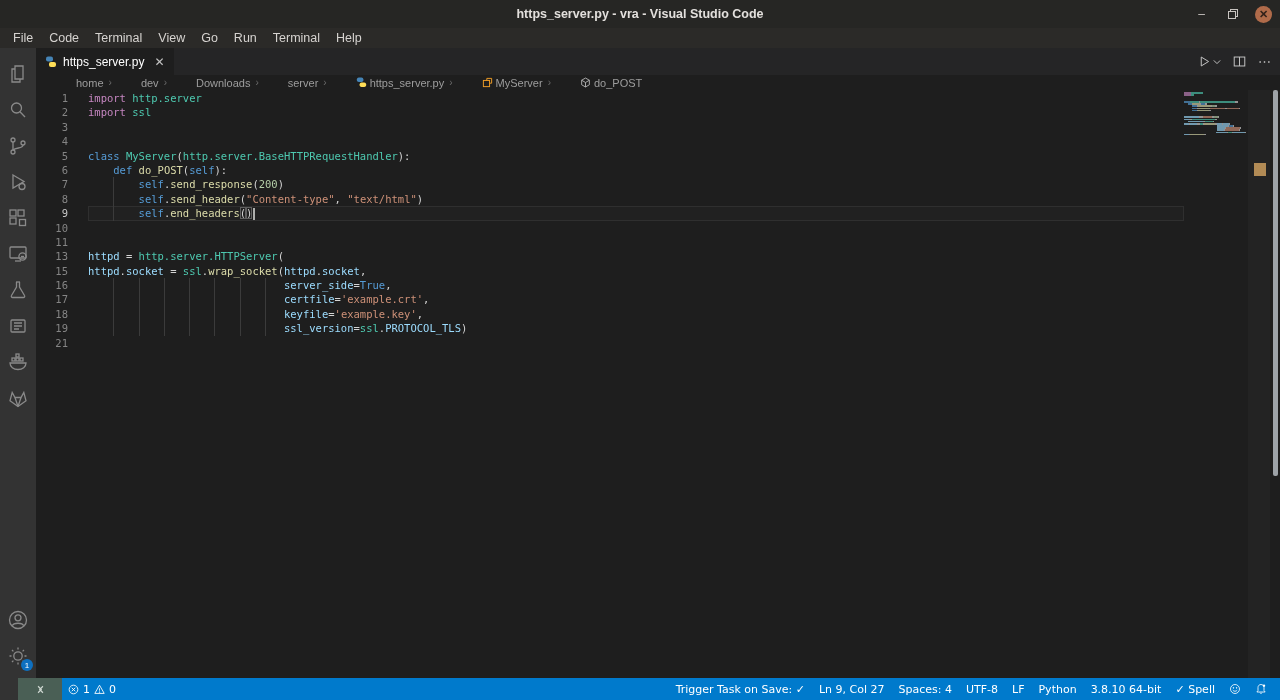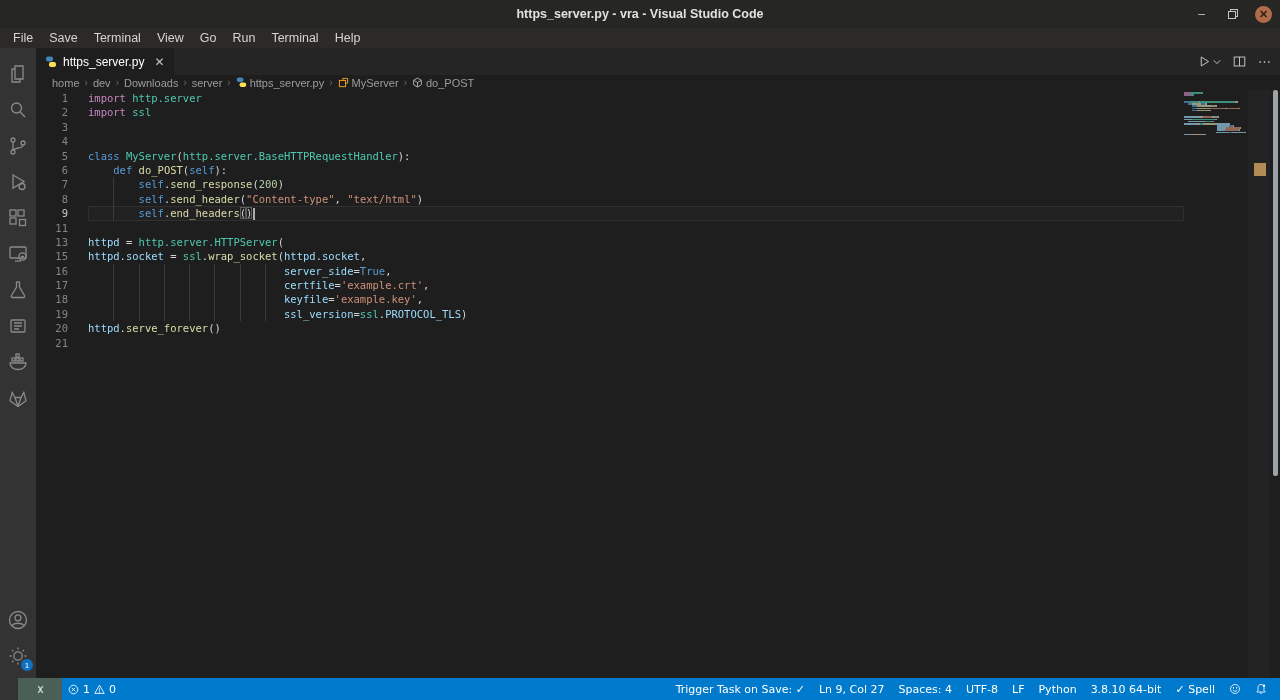"Save" span.menu-item { text: Save -> Code }
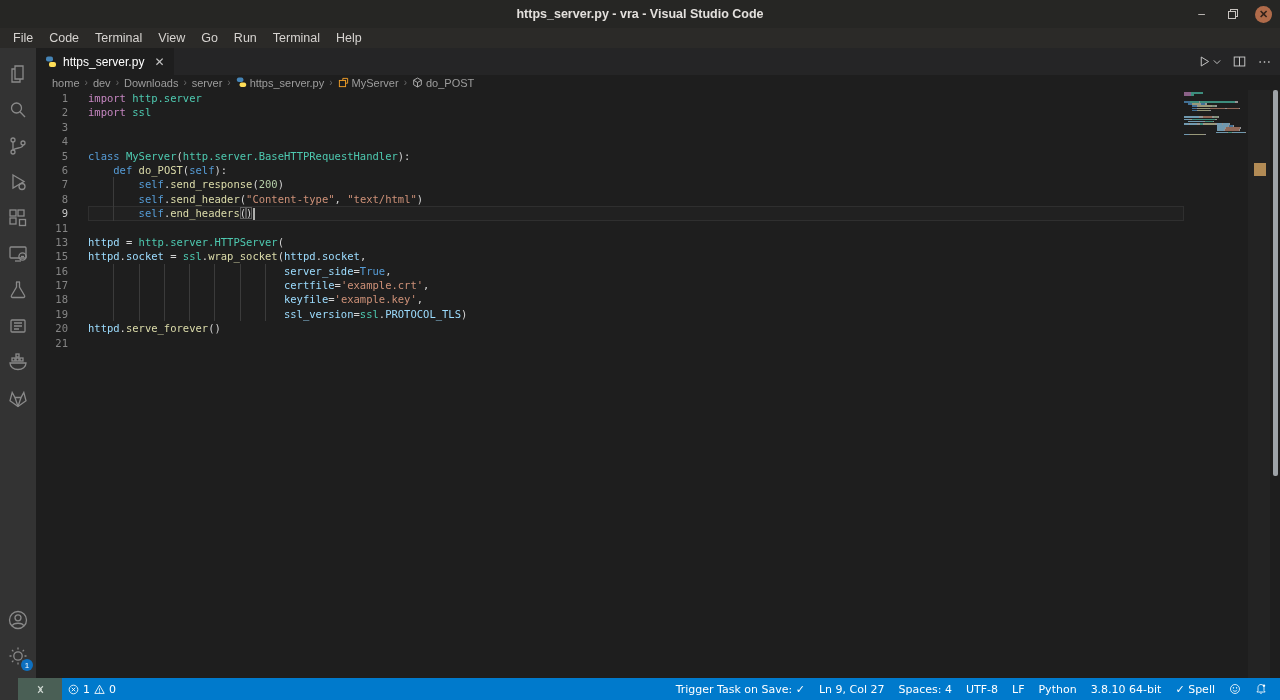"home" .bc-item { margin-left: none -> 24px }
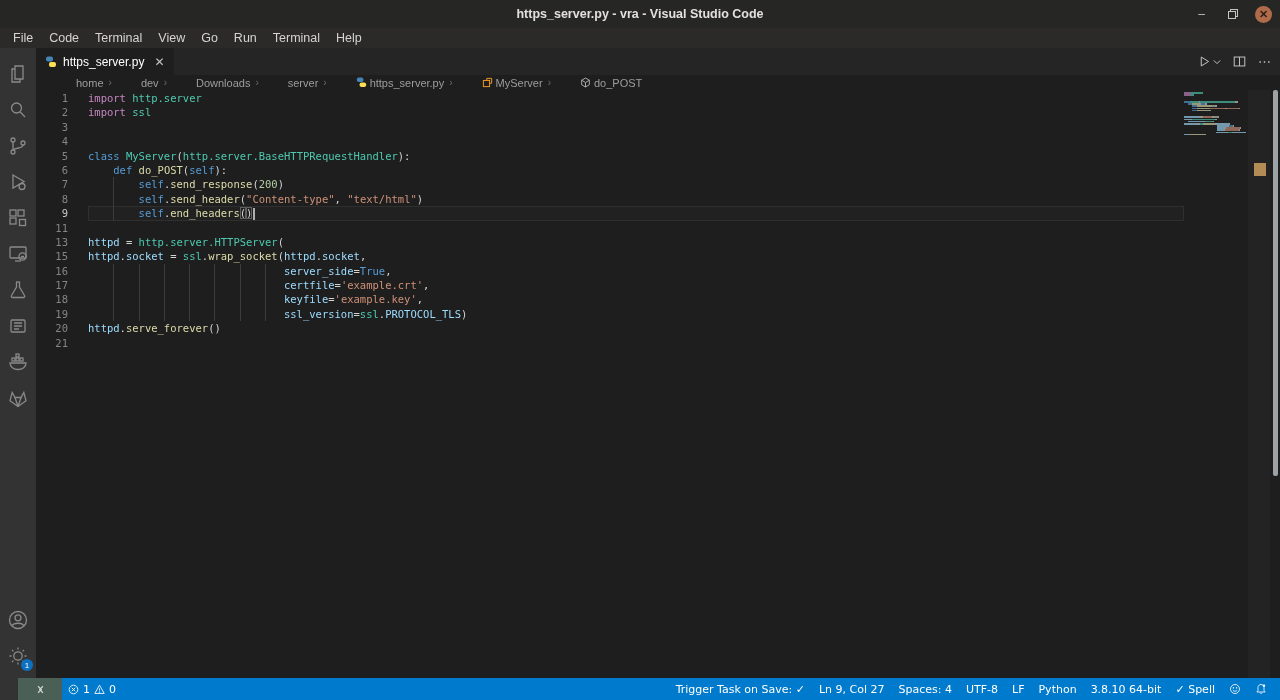"10" div.code-line { html: none -> <div> <div>10</div> <div></div> </div> }
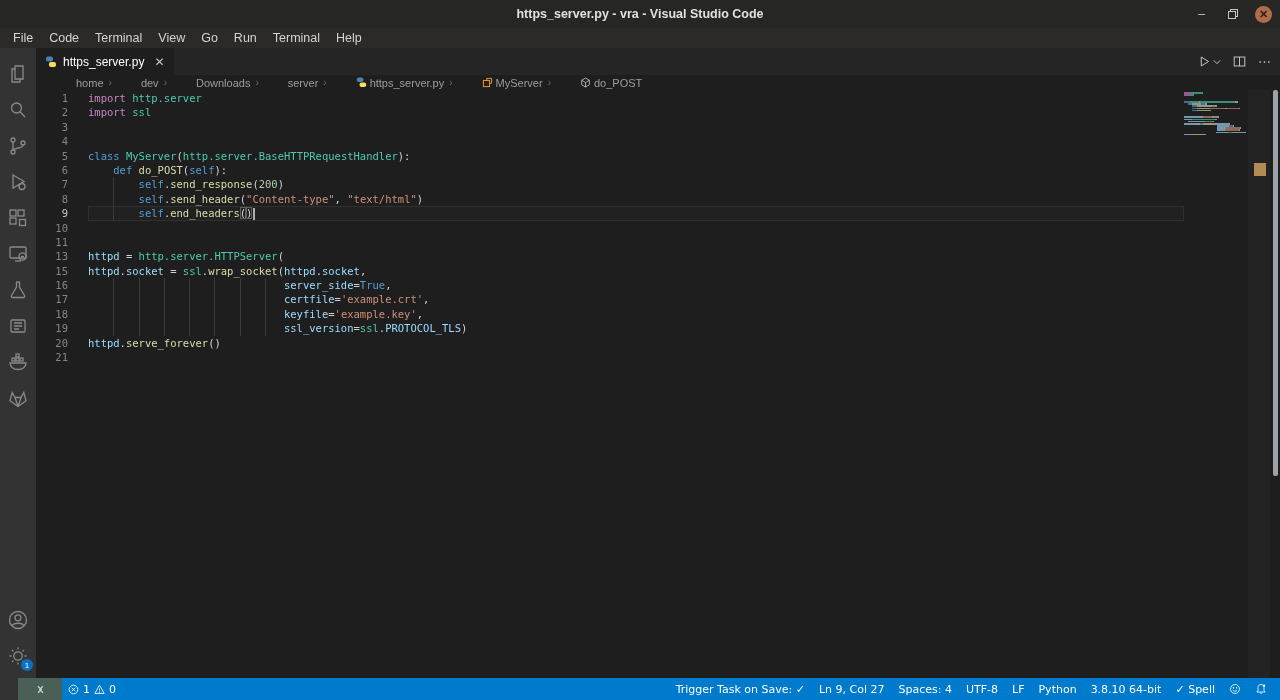"20" div.code-line { html: <div> <div>20</div> <div><span>httpd</span><span>.</span><span>serve_forever</span><span>()</span></div> </div> -> none }
